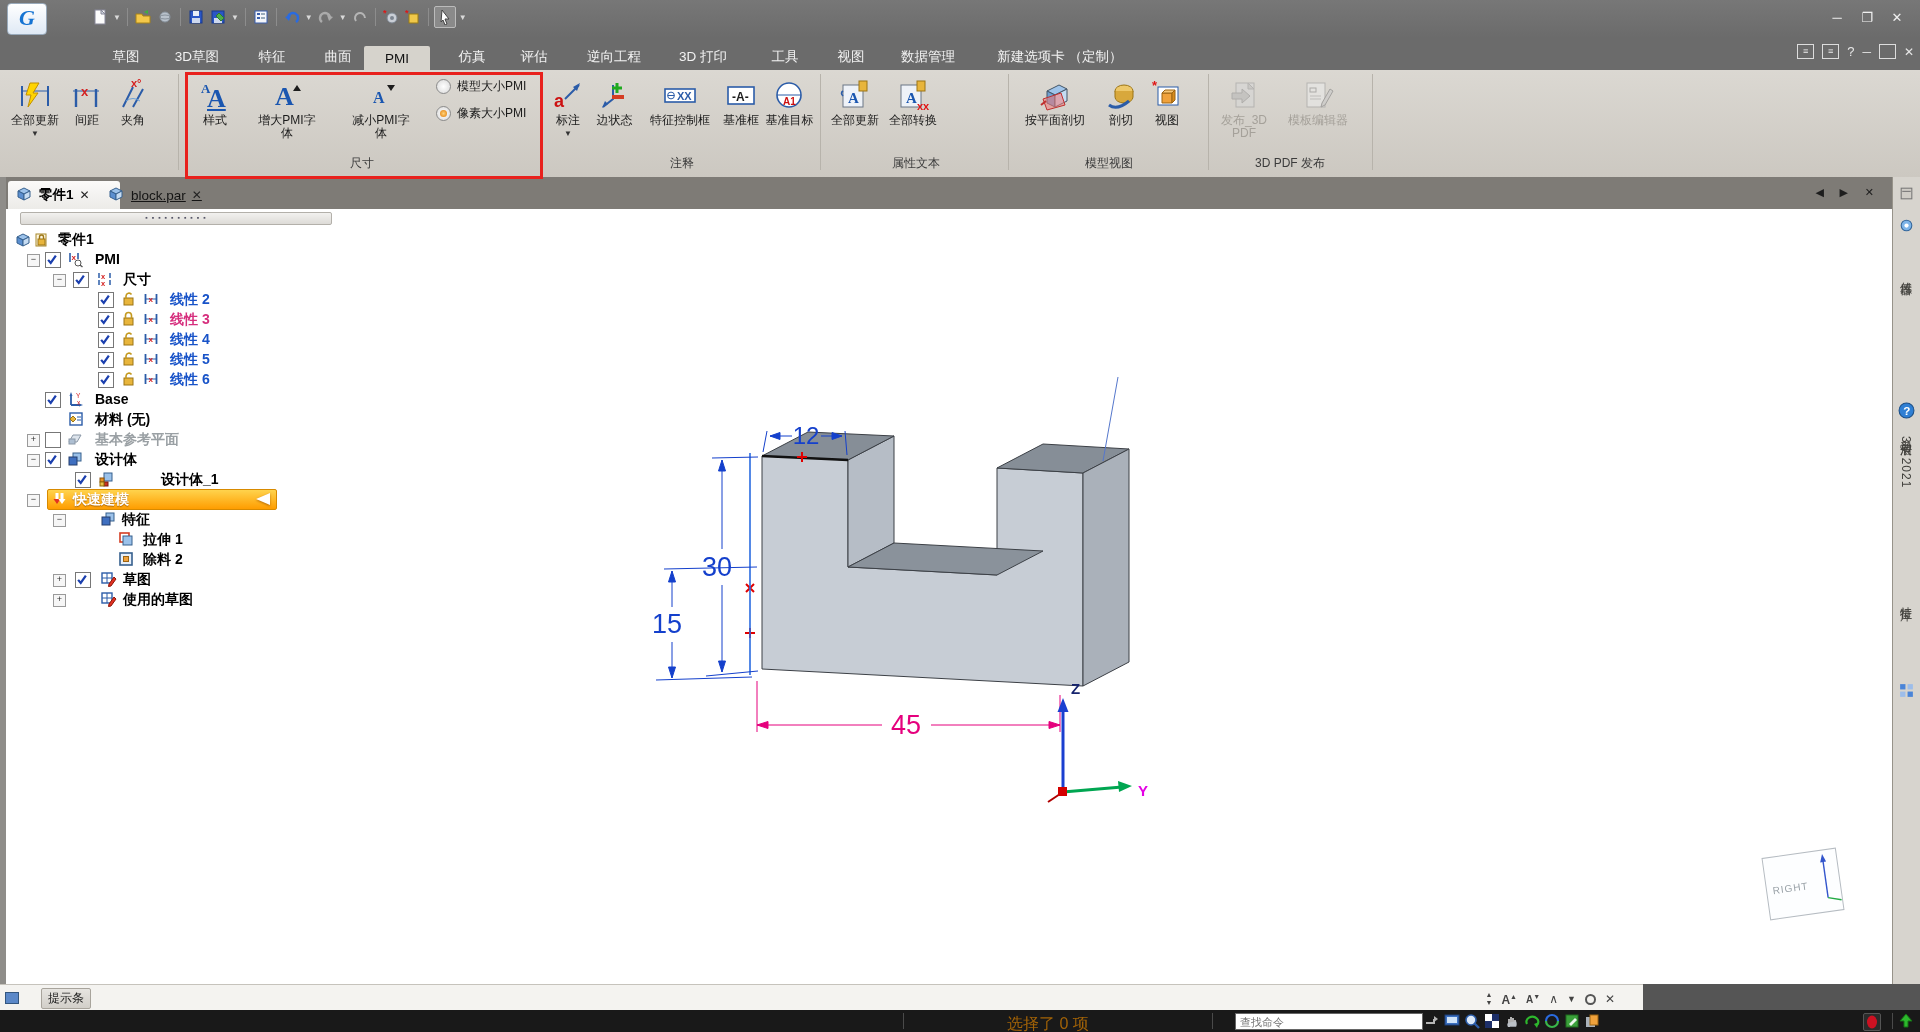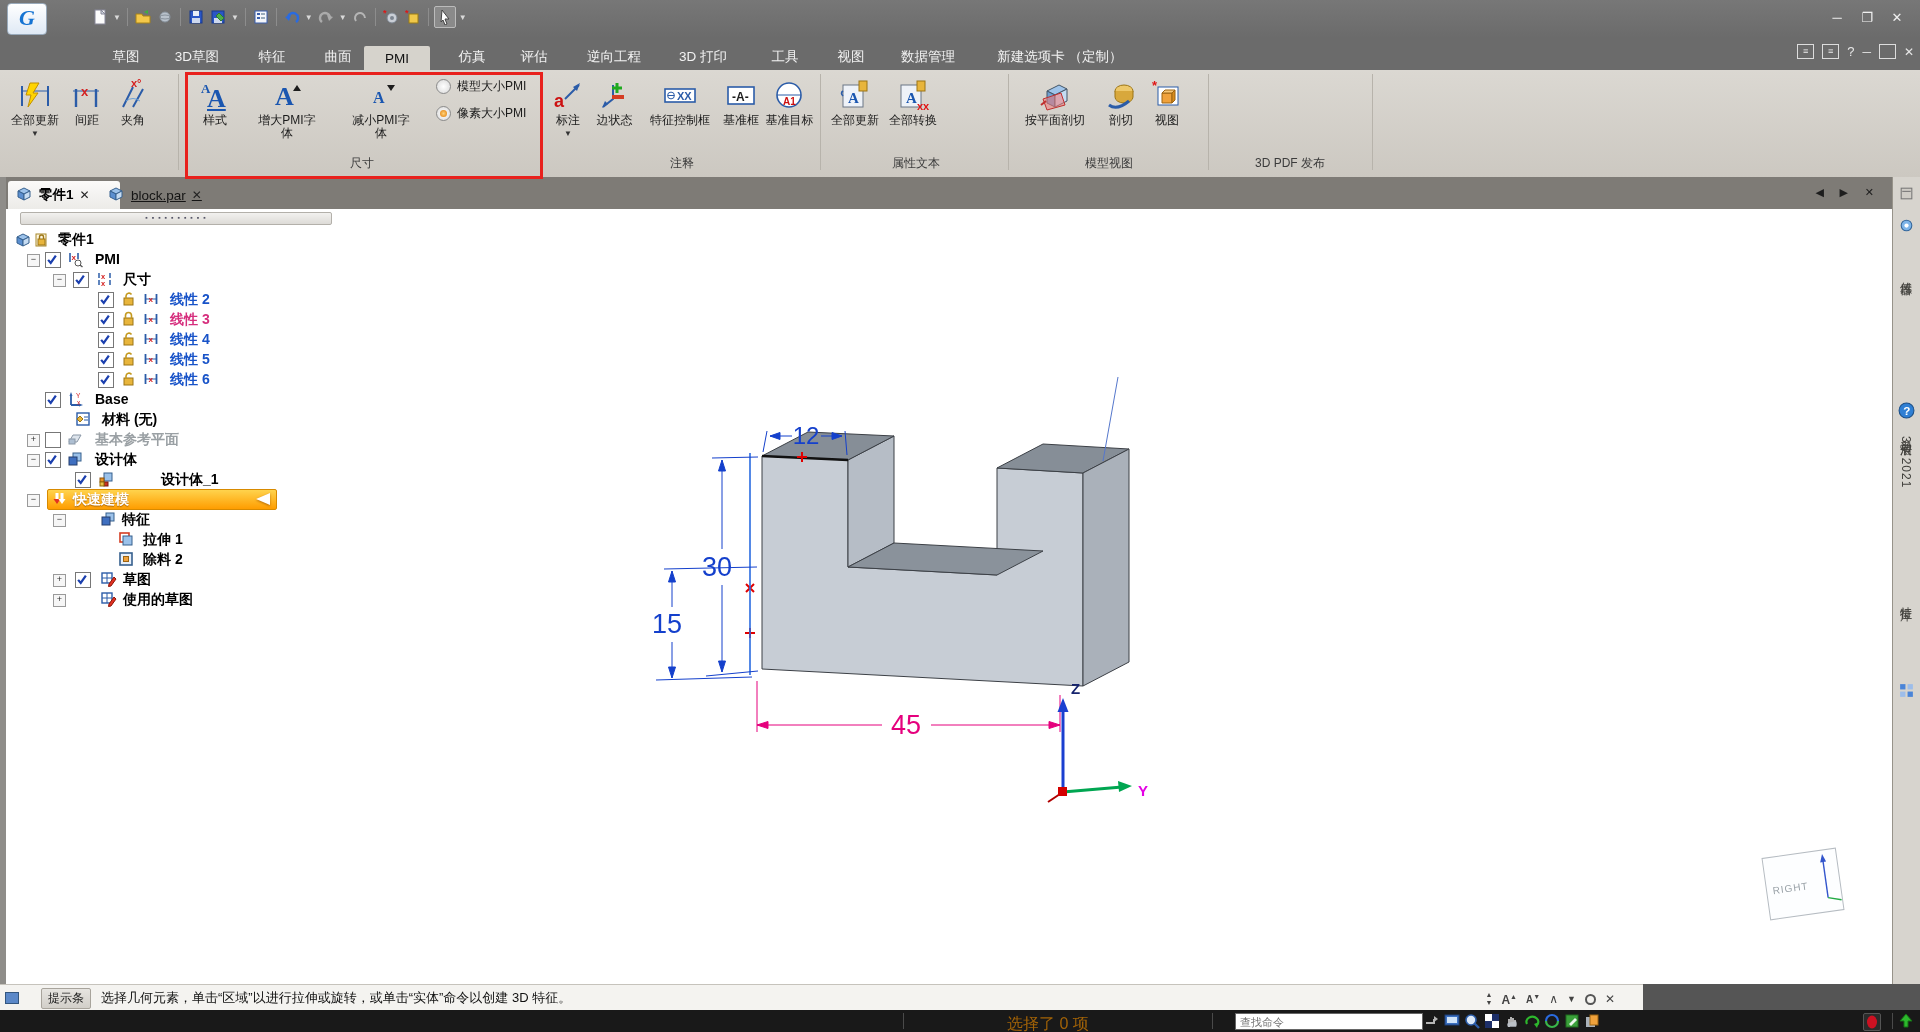"发布_3D PDF" div.rbtns { html: none -> <div> <div> <div> <svg> <rect></rect> <path></path> <polygon></polygon> </svg> </div> <div>发布_3D PDF</div> </div> <div> <div> <svg> <rect></rect> <rect></rect> <line></line> <line></line> <polygon></polygon> </svg> </div> <div>模板编辑器</div> </div> </div> }
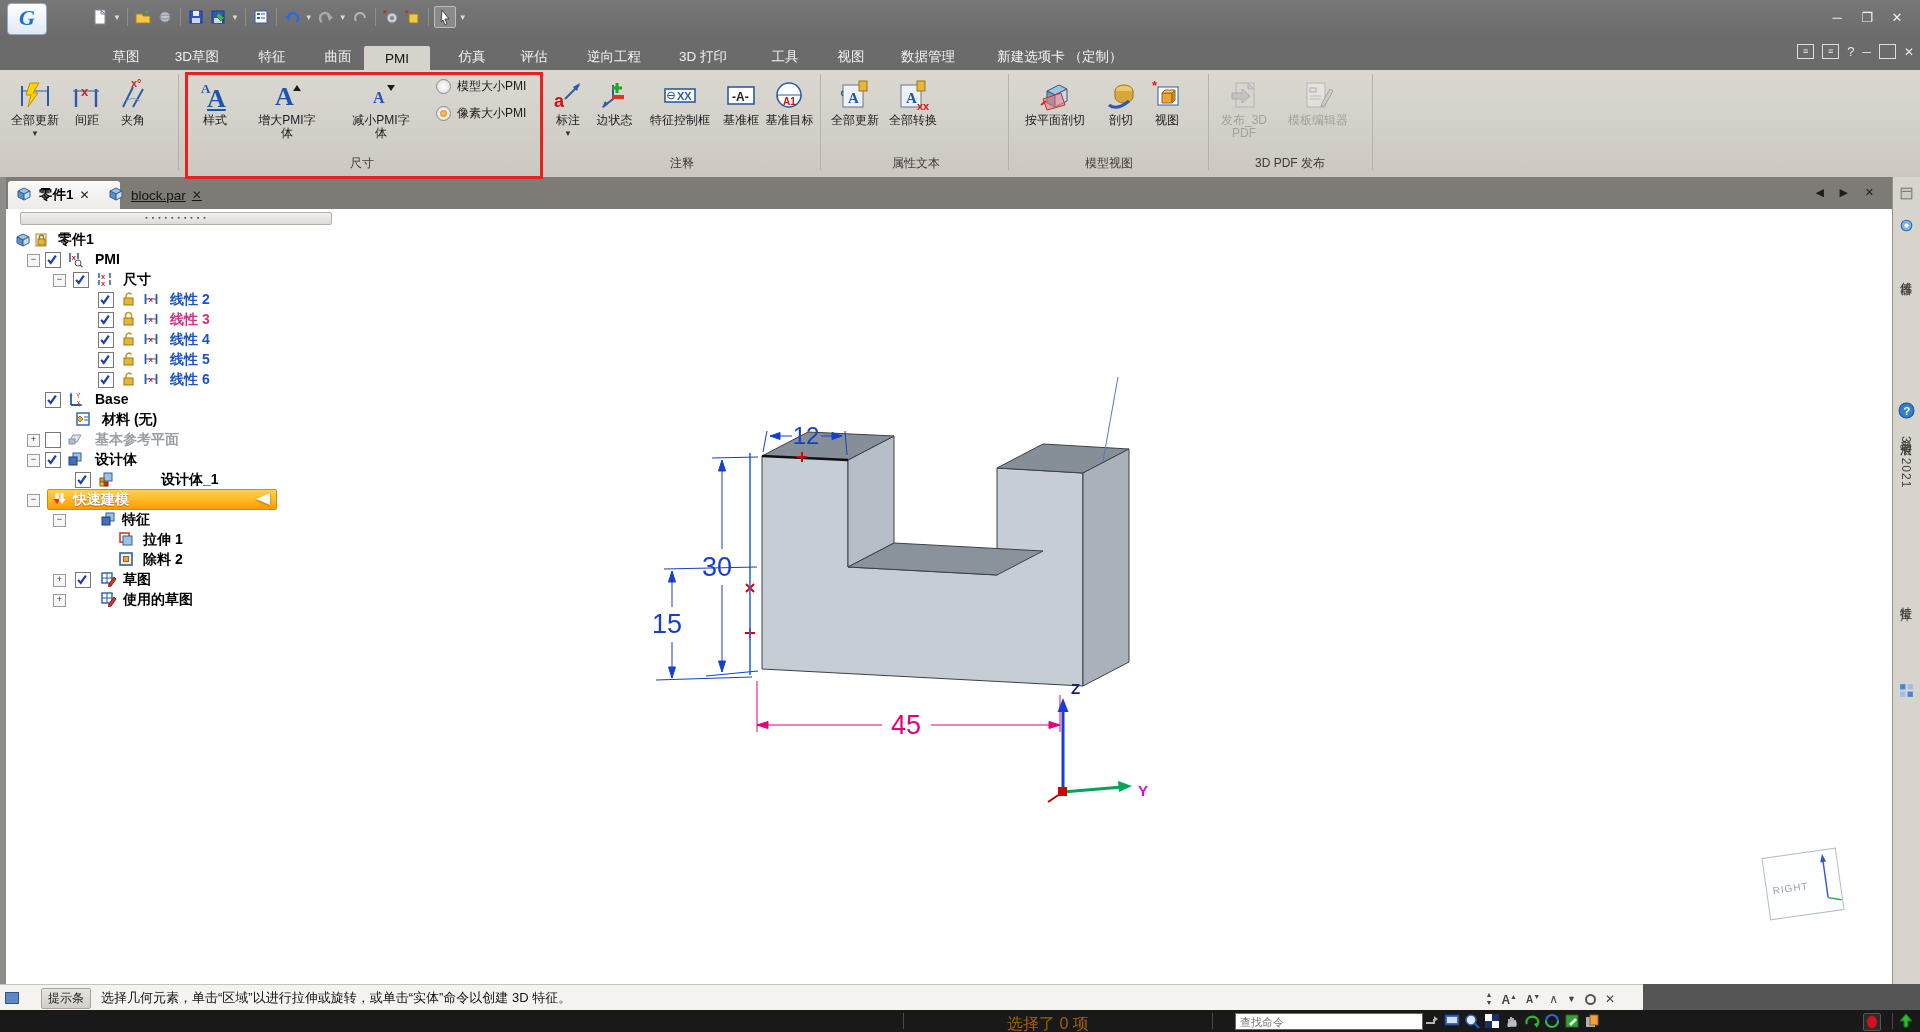"材料 (无)" div.trow { left: 7px -> 0px }
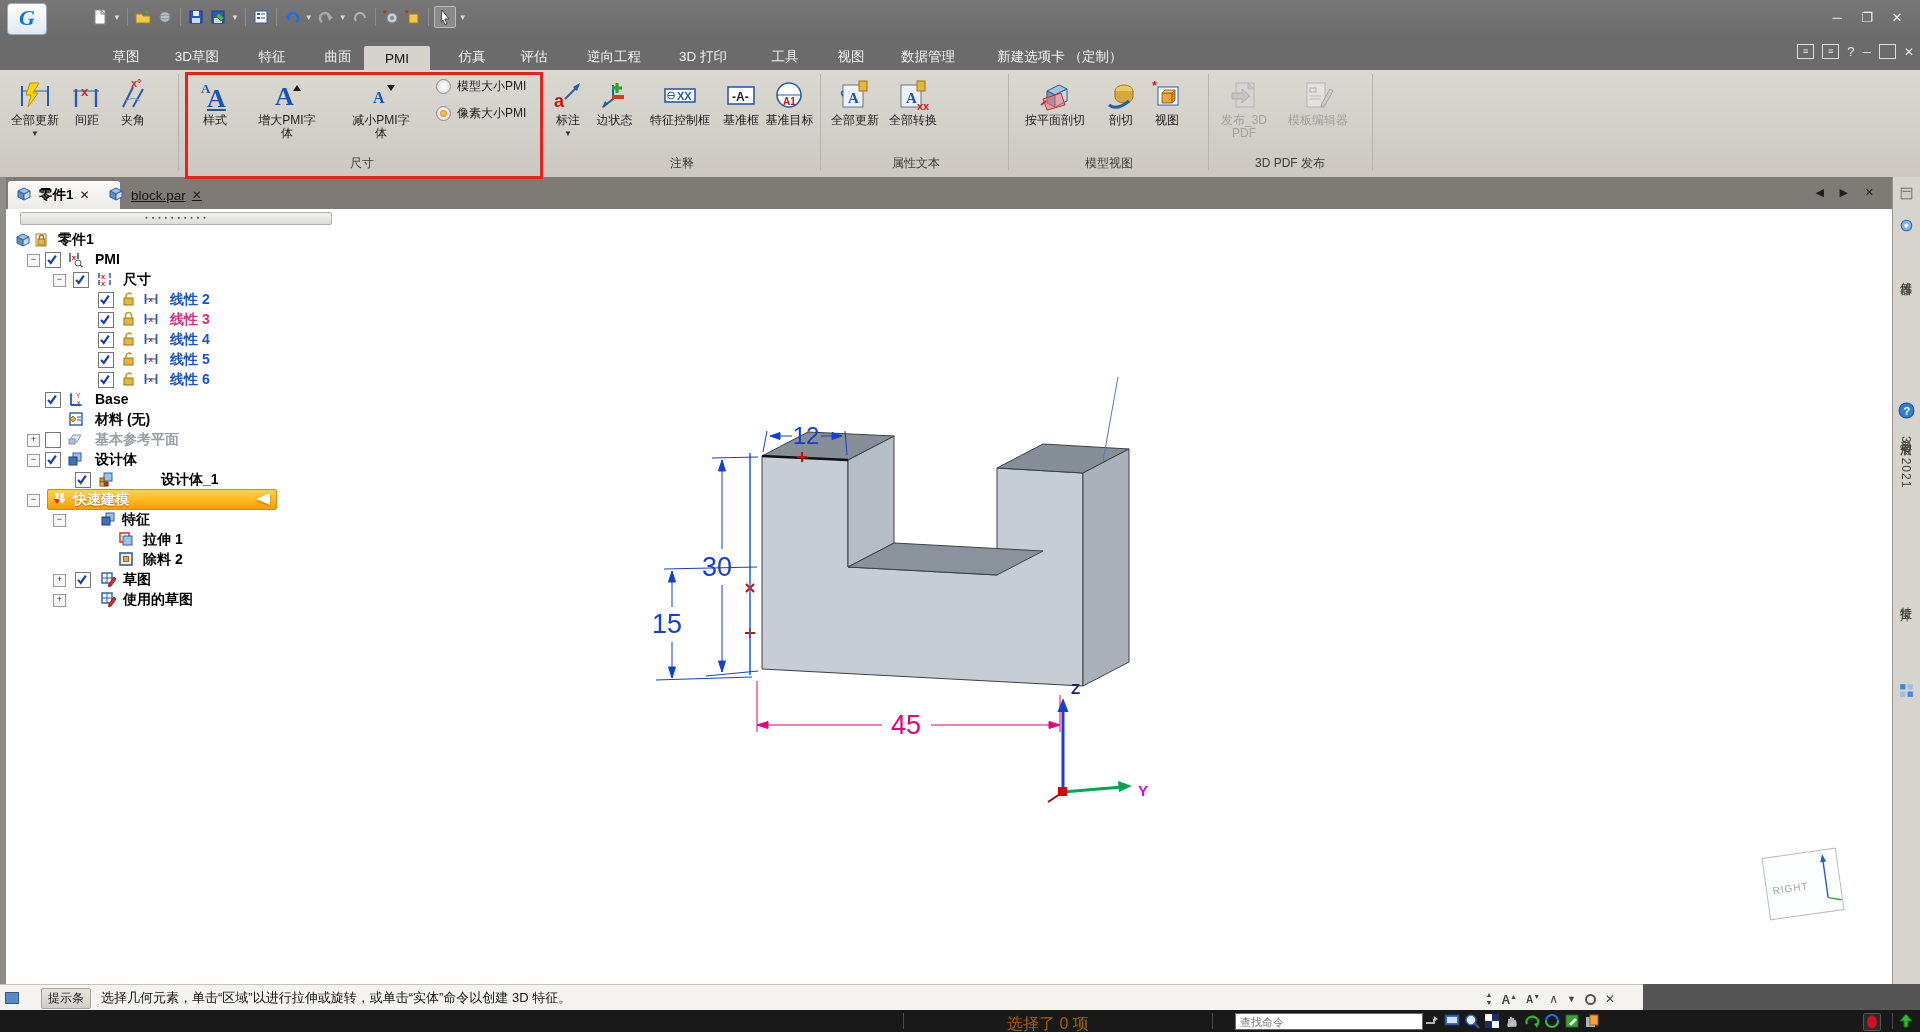"选择几何元素，单击“区域”以进行拉伸或旋转，或单击“实体”命令以创建 3D" span { html: <span>选择几何元素，单击“区域”以进行拉伸或旋转，或单击“实体”命令以创建 3D 特征。</span> -> none }
